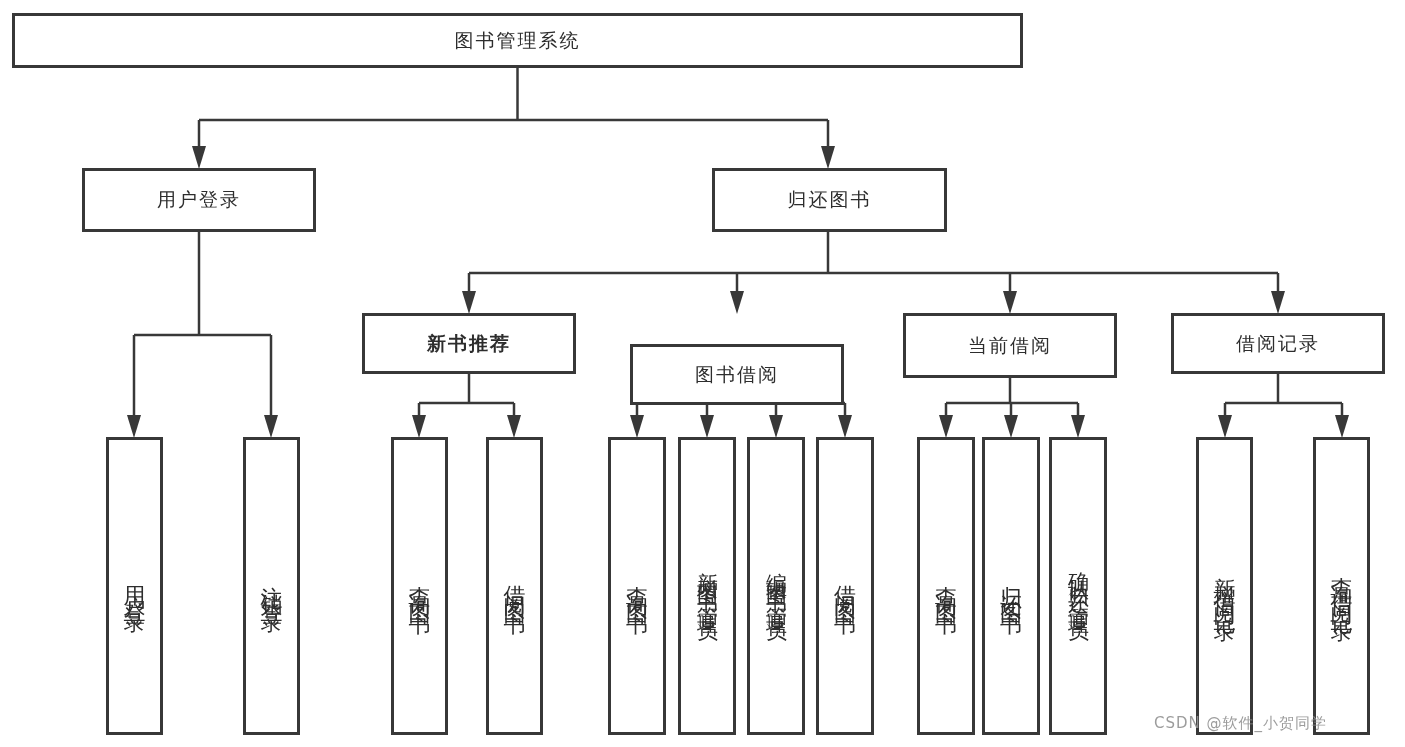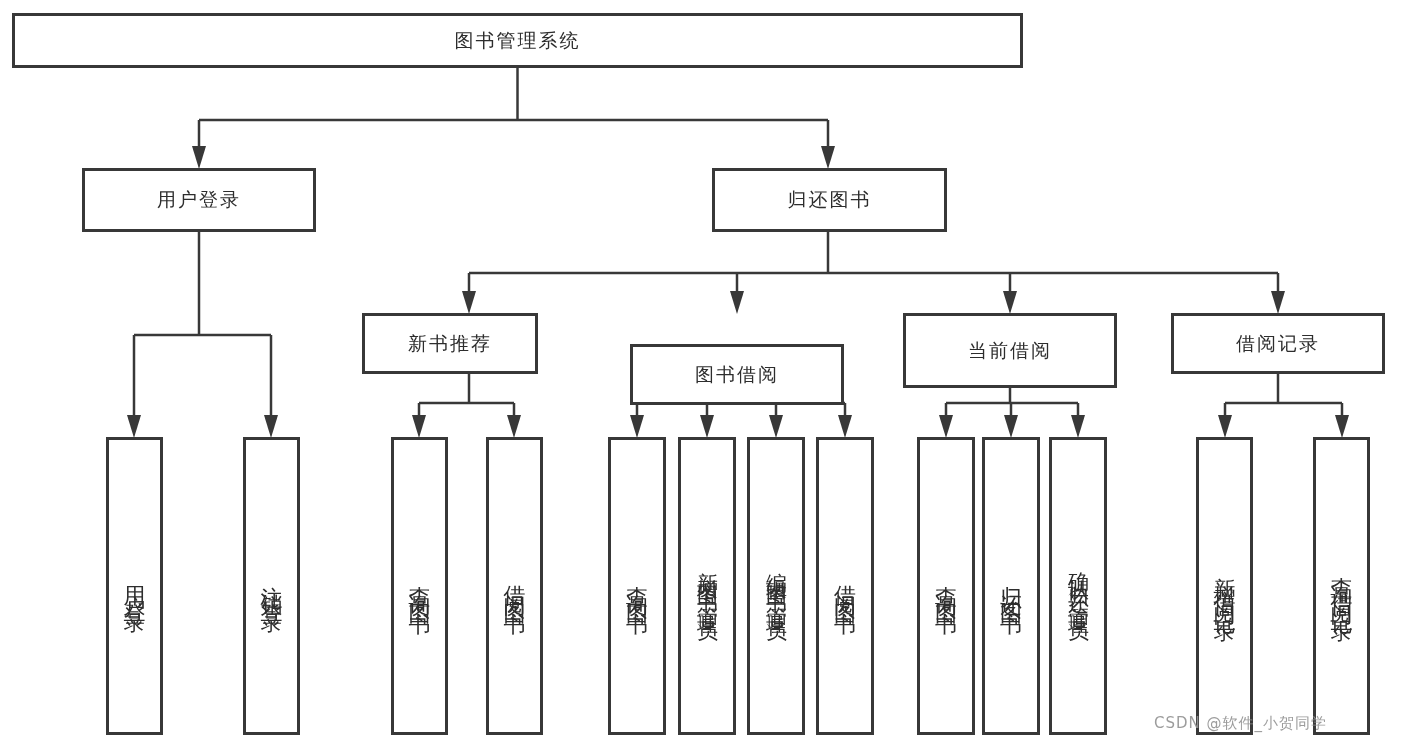"新书推荐" div.hbox { font-weight: none -> bold; width: 176px -> 214px }
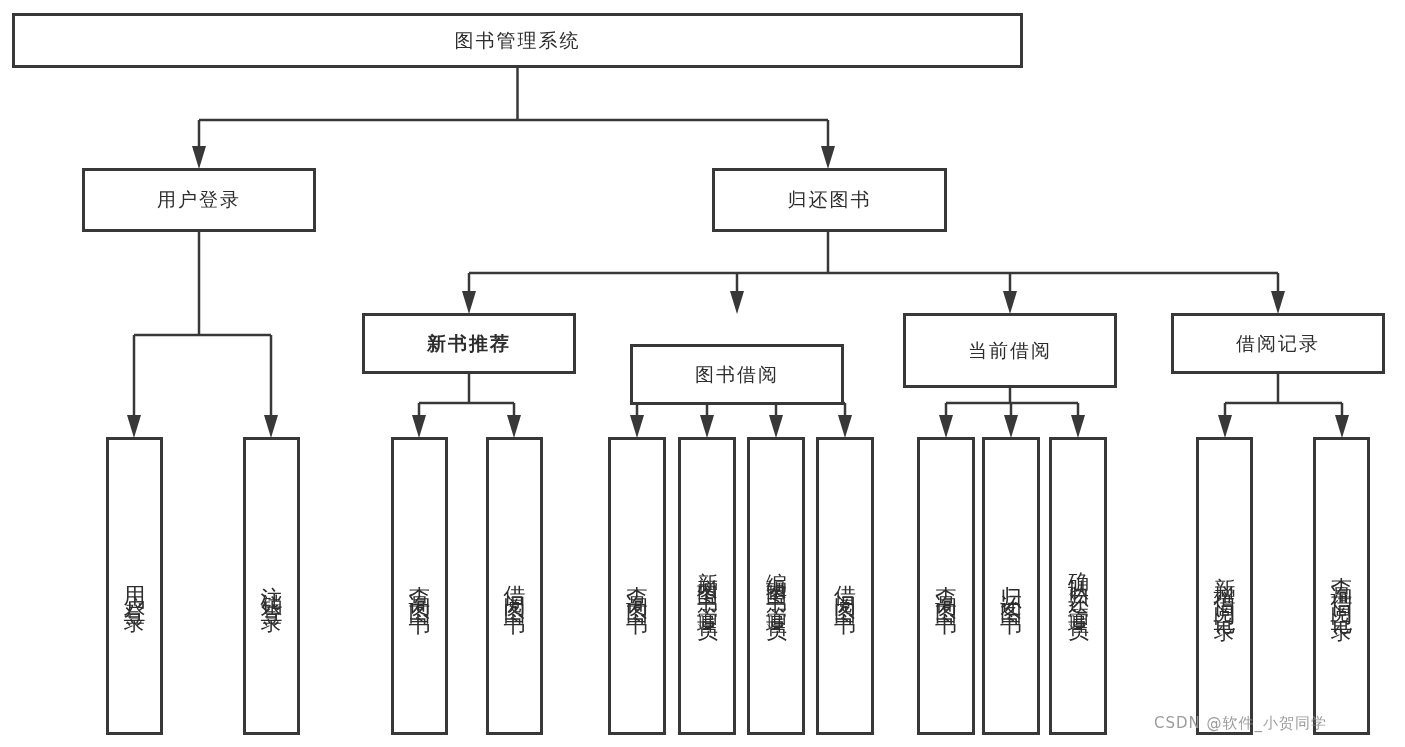"当前借阅" div.hbox { height: 75px -> 65px }
